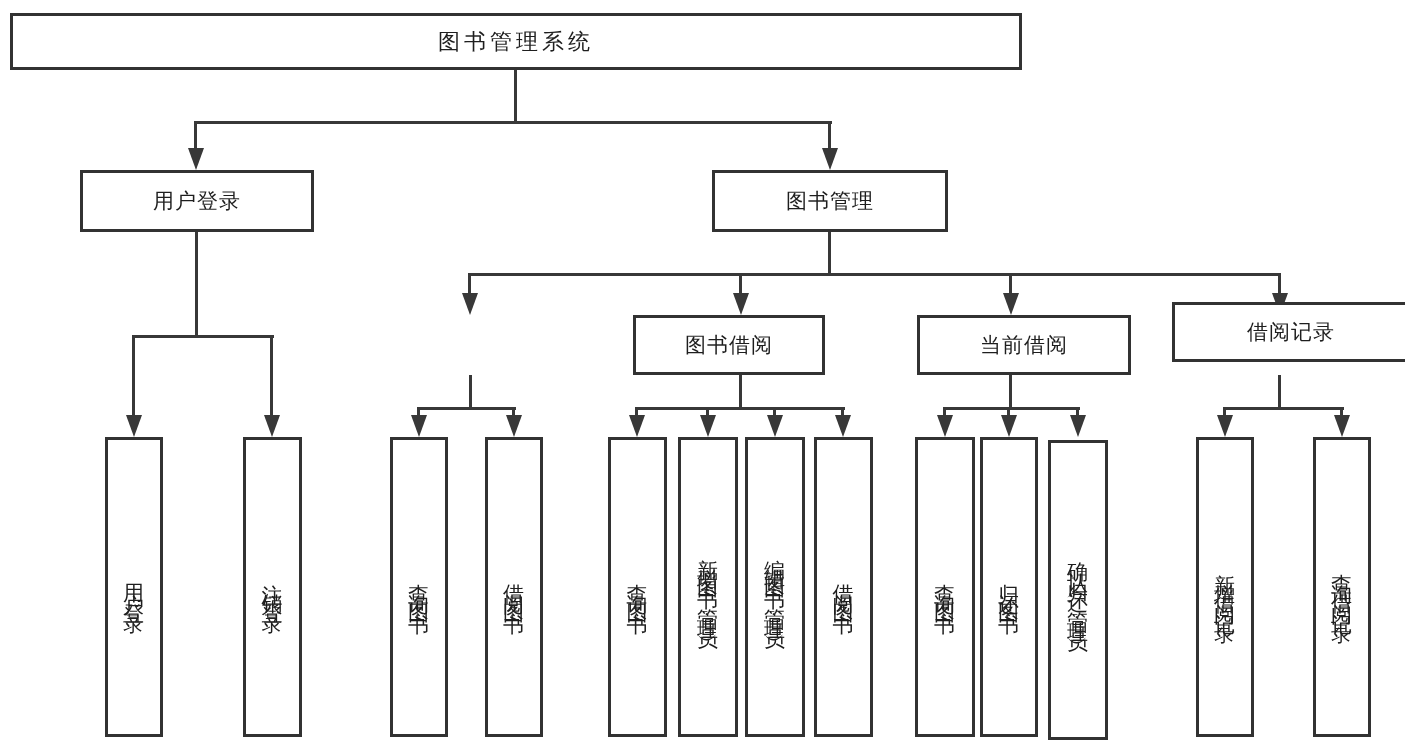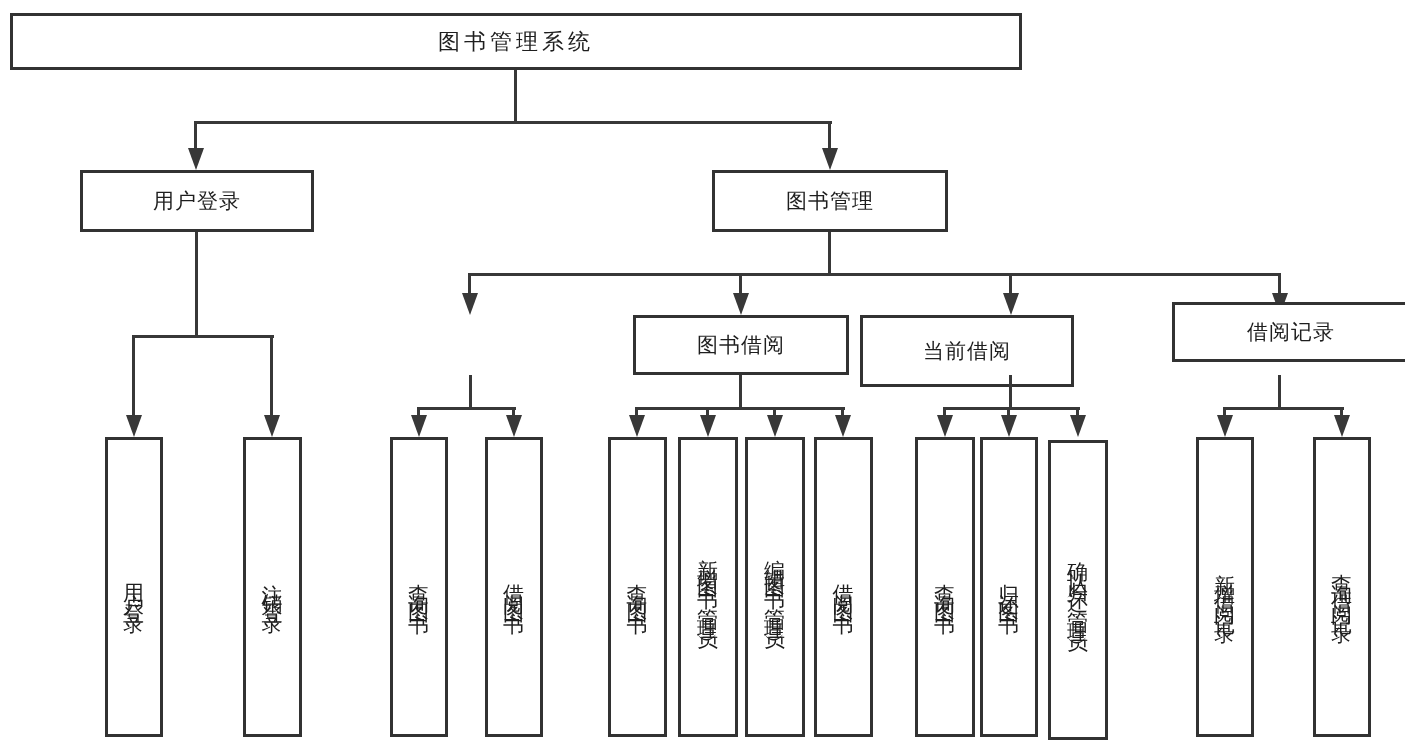"图书借阅" div.box { width: 216px -> 192px }
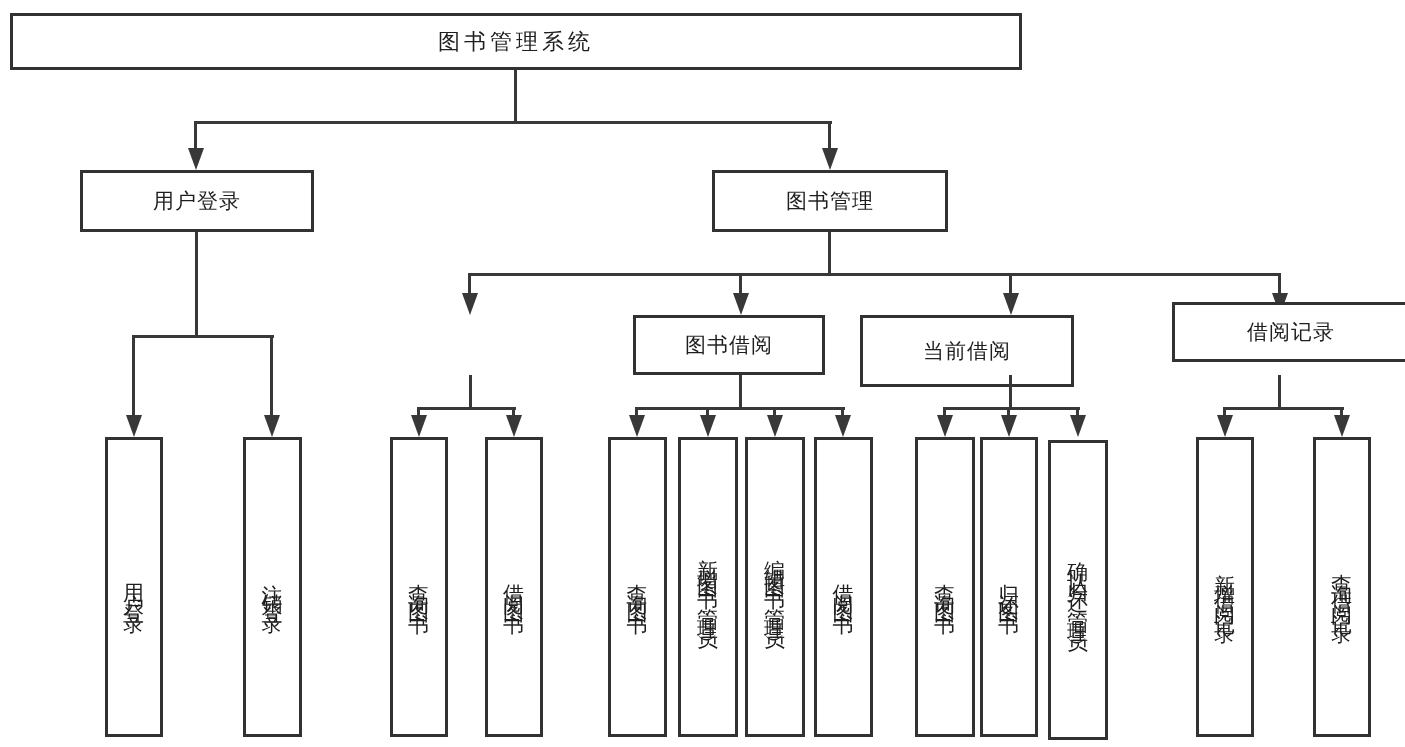"当前借阅" div.box { height: 72px -> 60px; left: 860px -> 917px }
